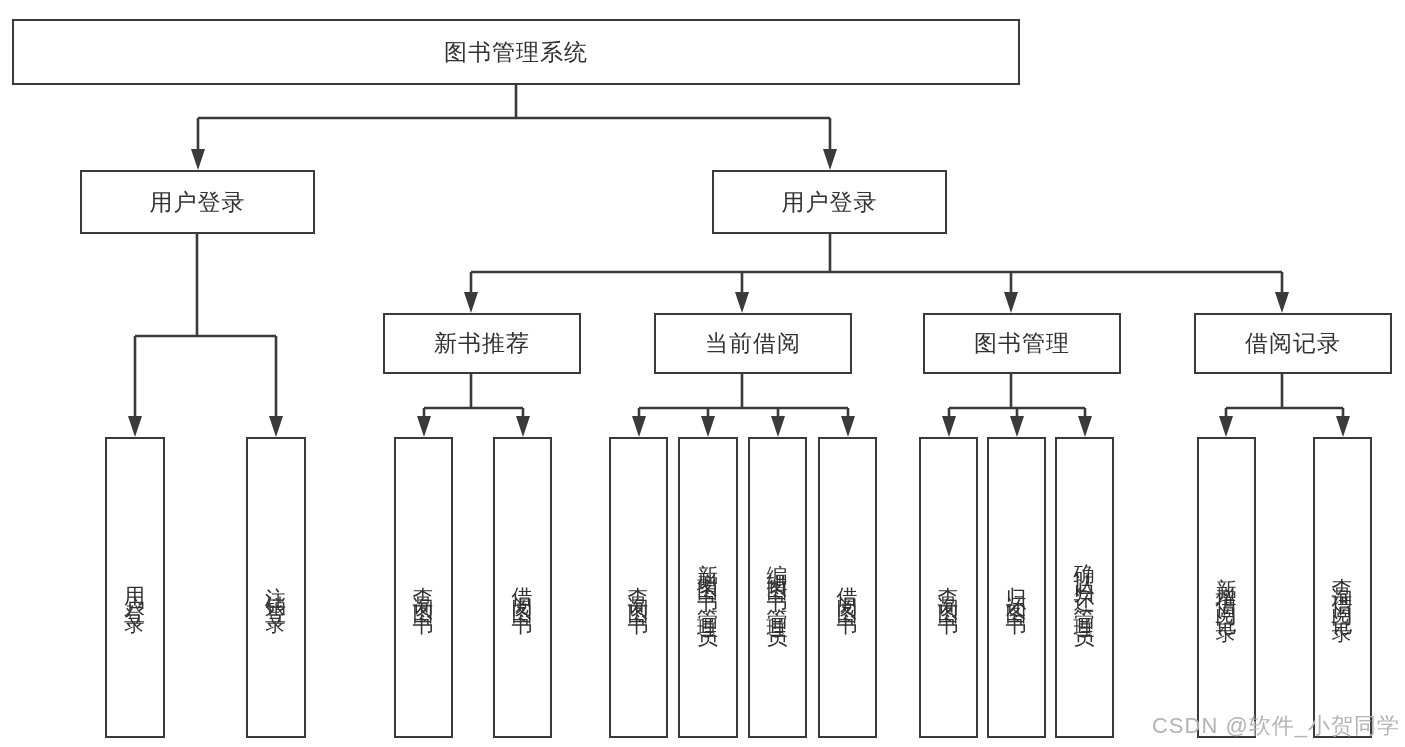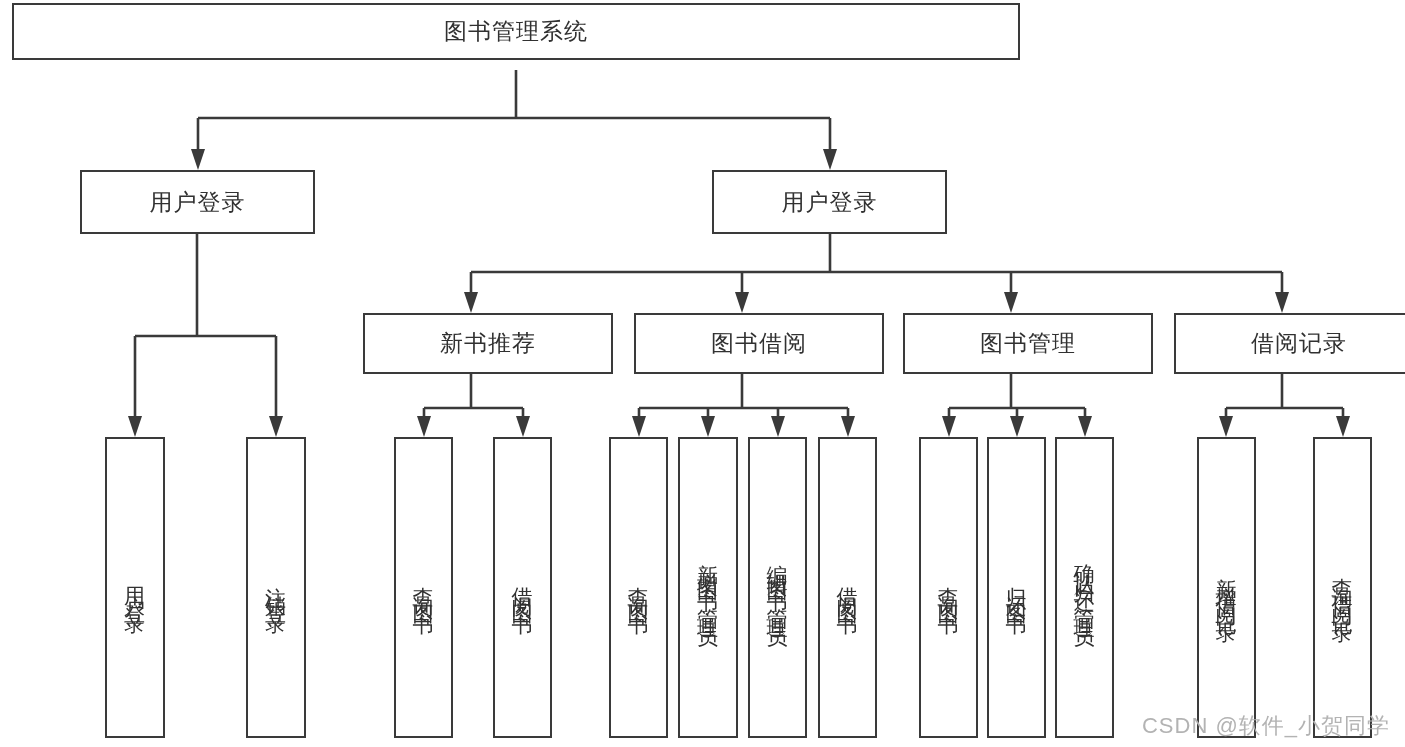"图书管理系统" .node.root { height: 57px -> 66px; top: 3px -> 19px }
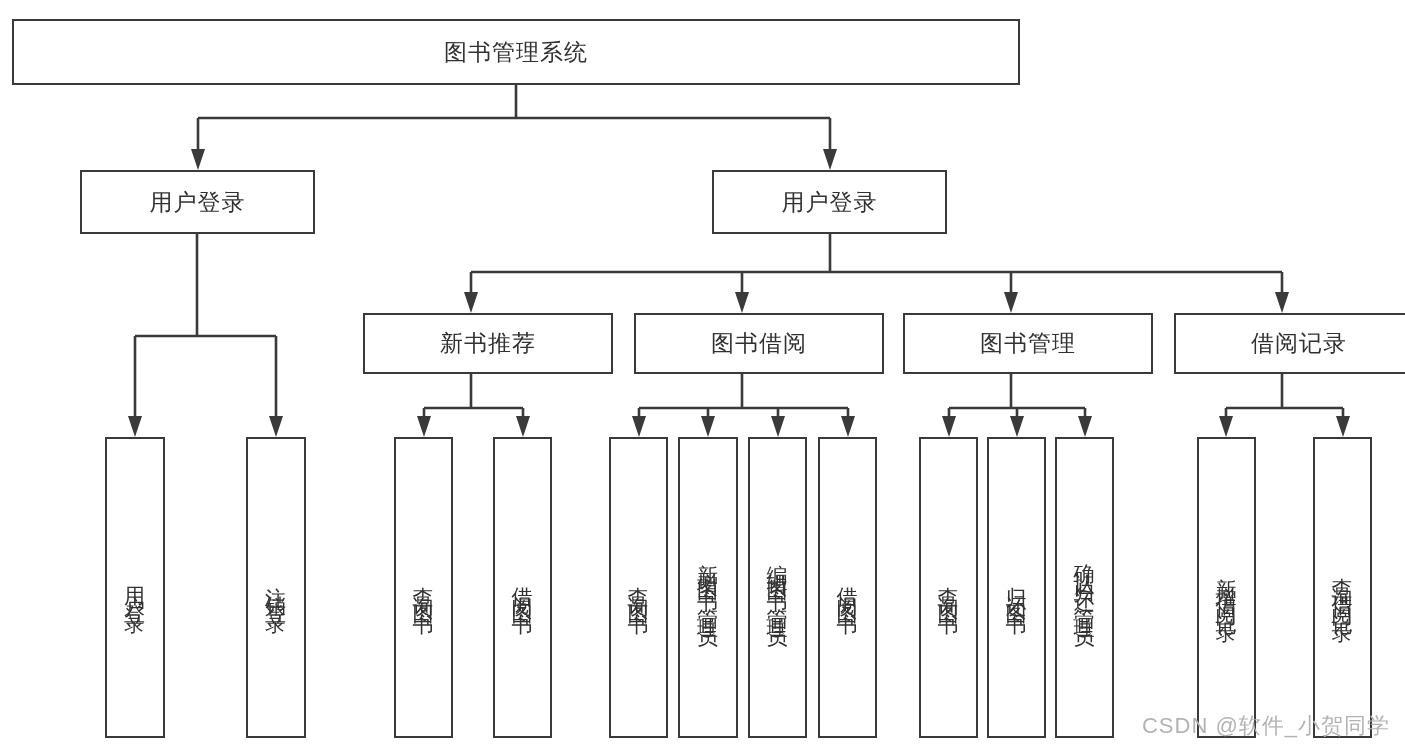"新书推荐" .node.l3 { margin-left: none -> 20px; width: 250px -> 198px }
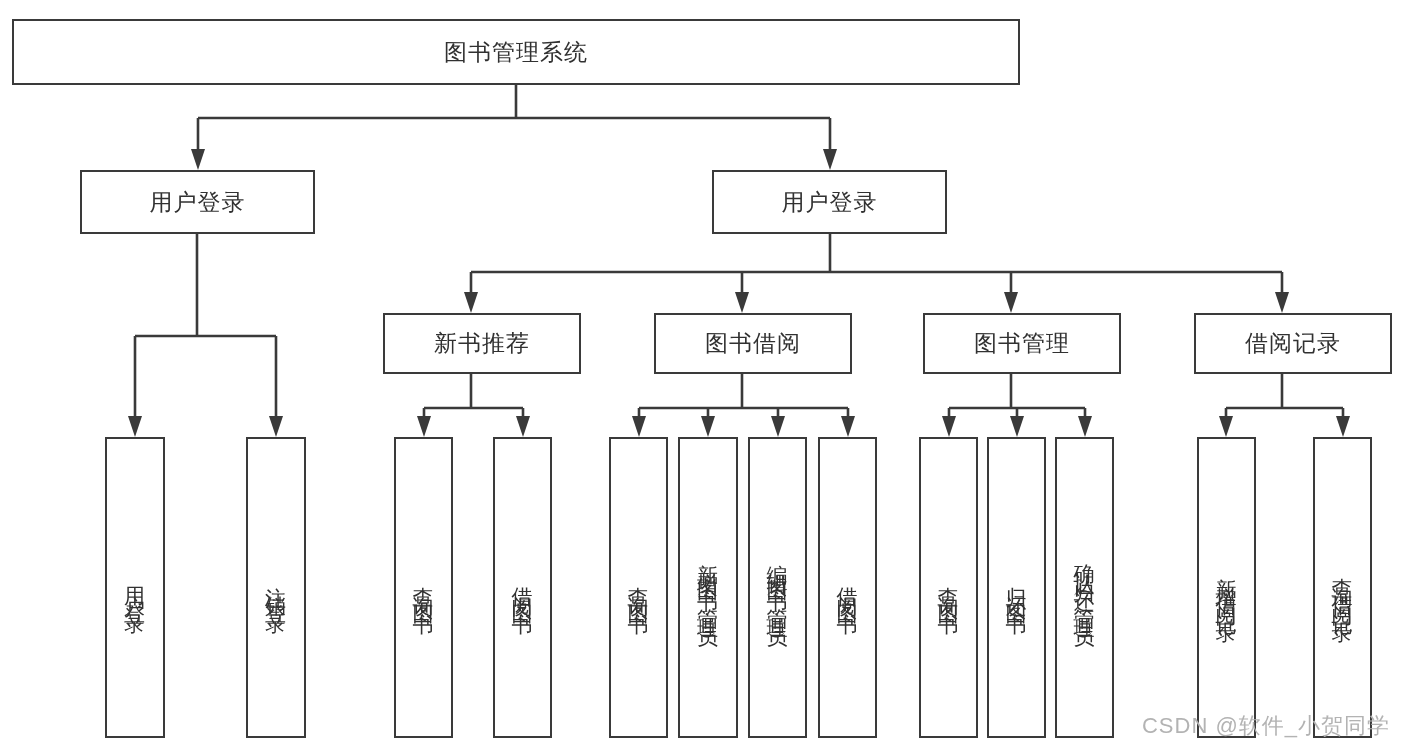"图书借阅" span { text: 图书 -> 当前 }
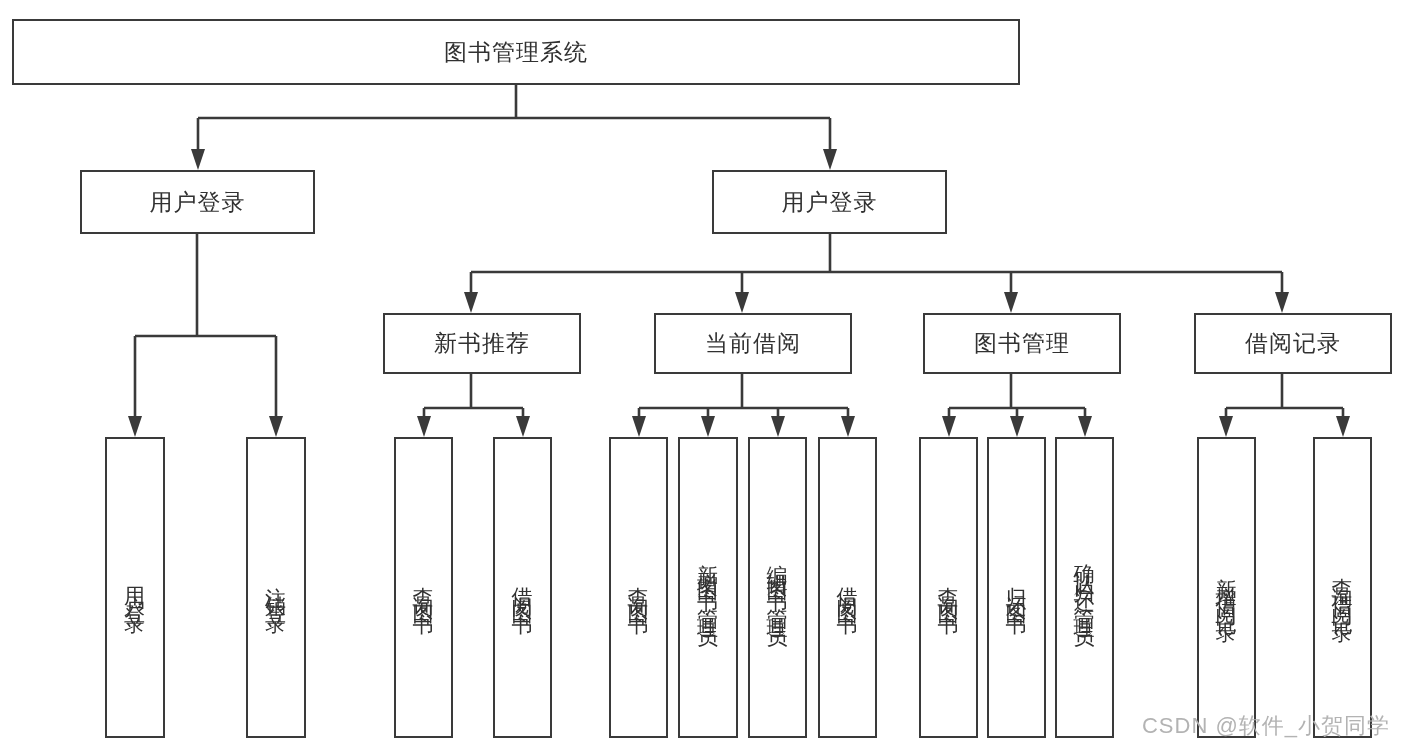"CSDN @软件_小贺同学" .watermark { right: 15px -> 5px }
